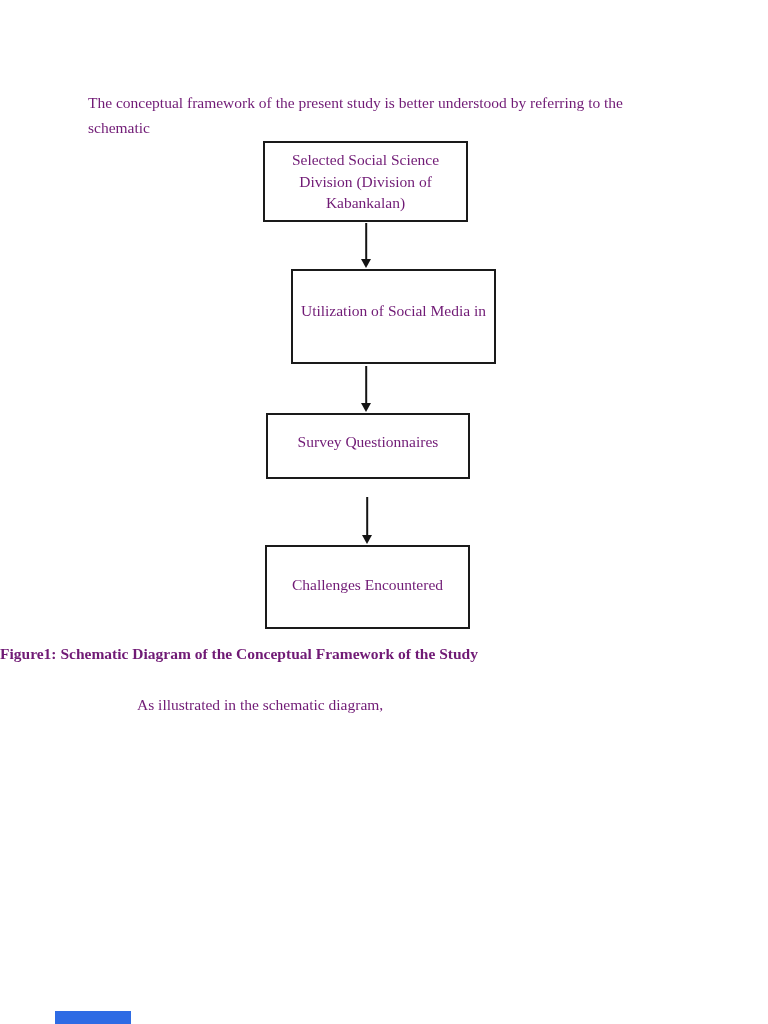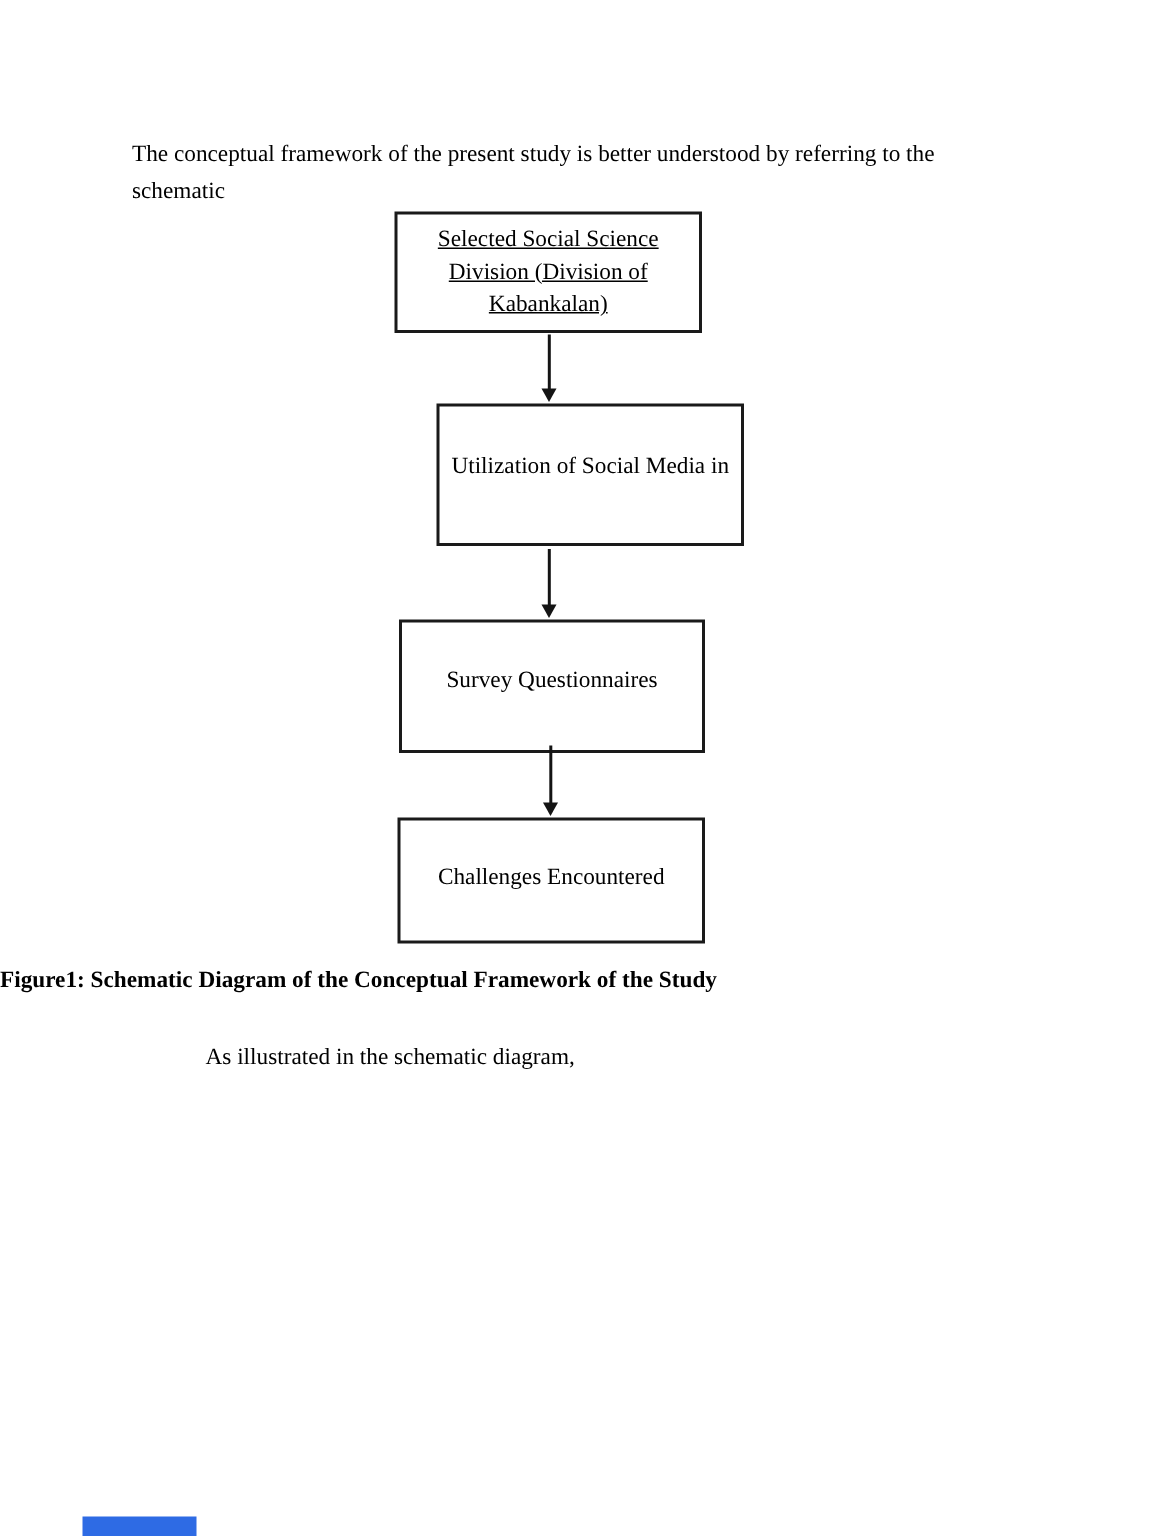"The conceptual framework of the" div.page { color: #000000 -> #701a75 }
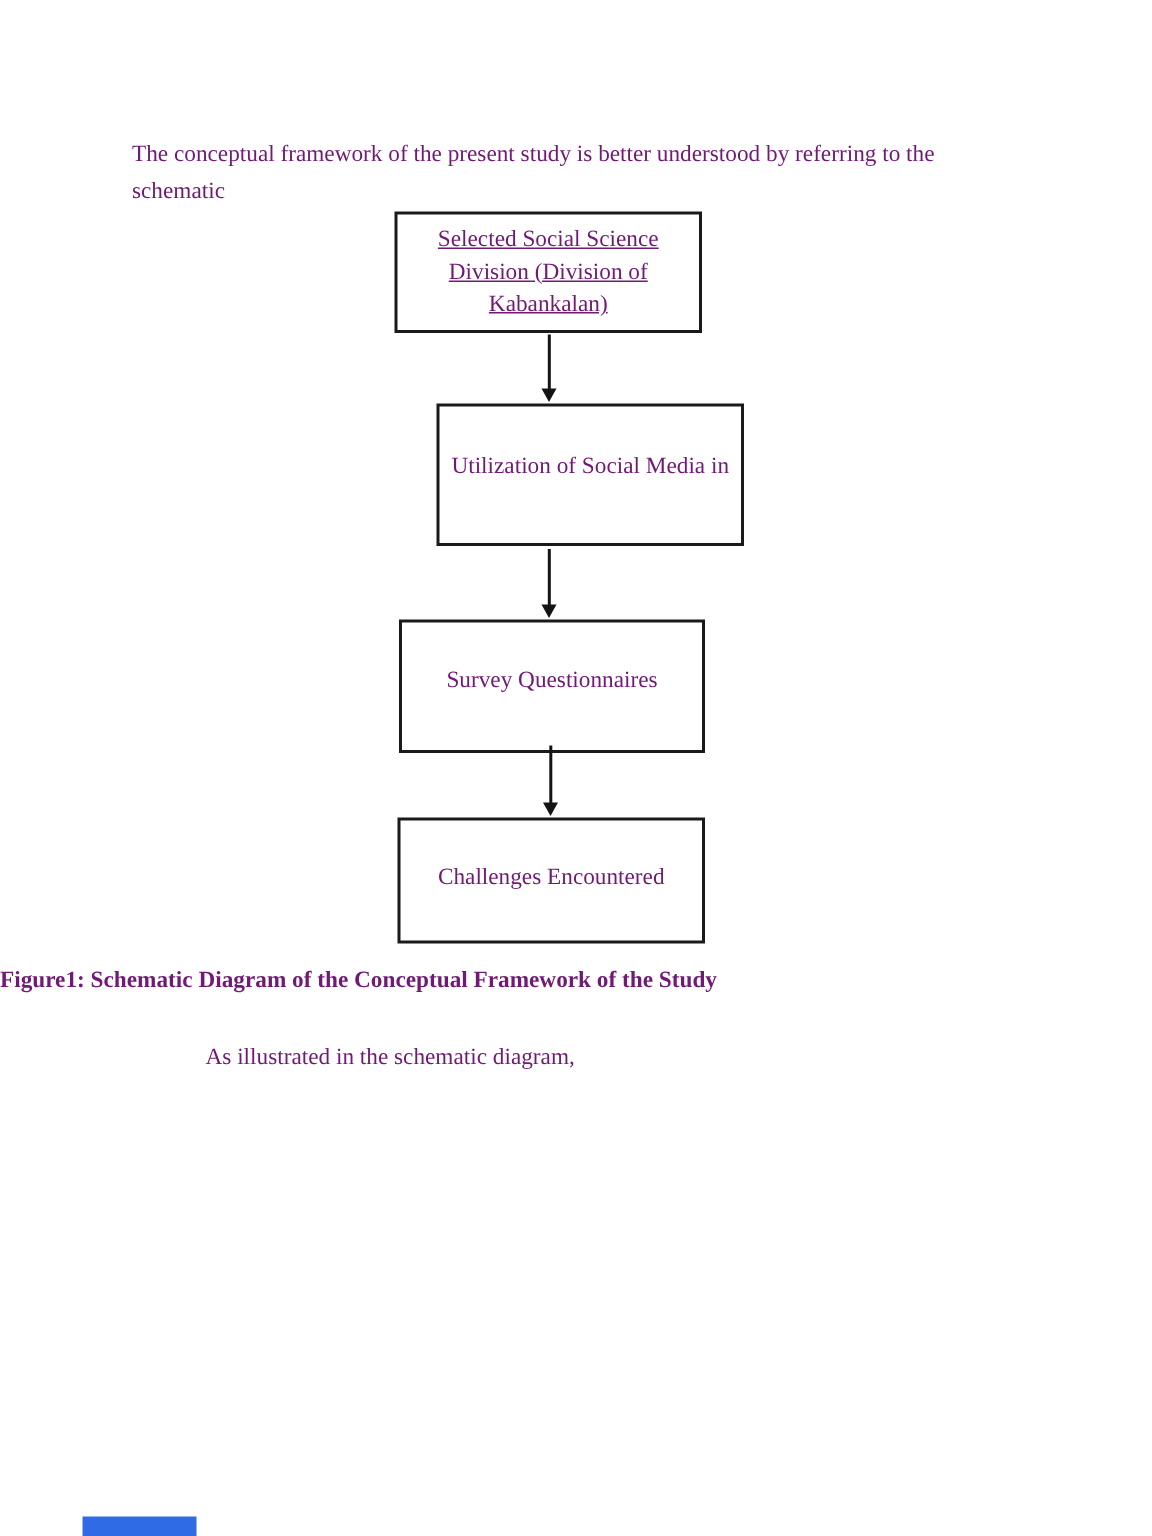"Selected Social Science" div.abs { text-decoration: underline -> none }
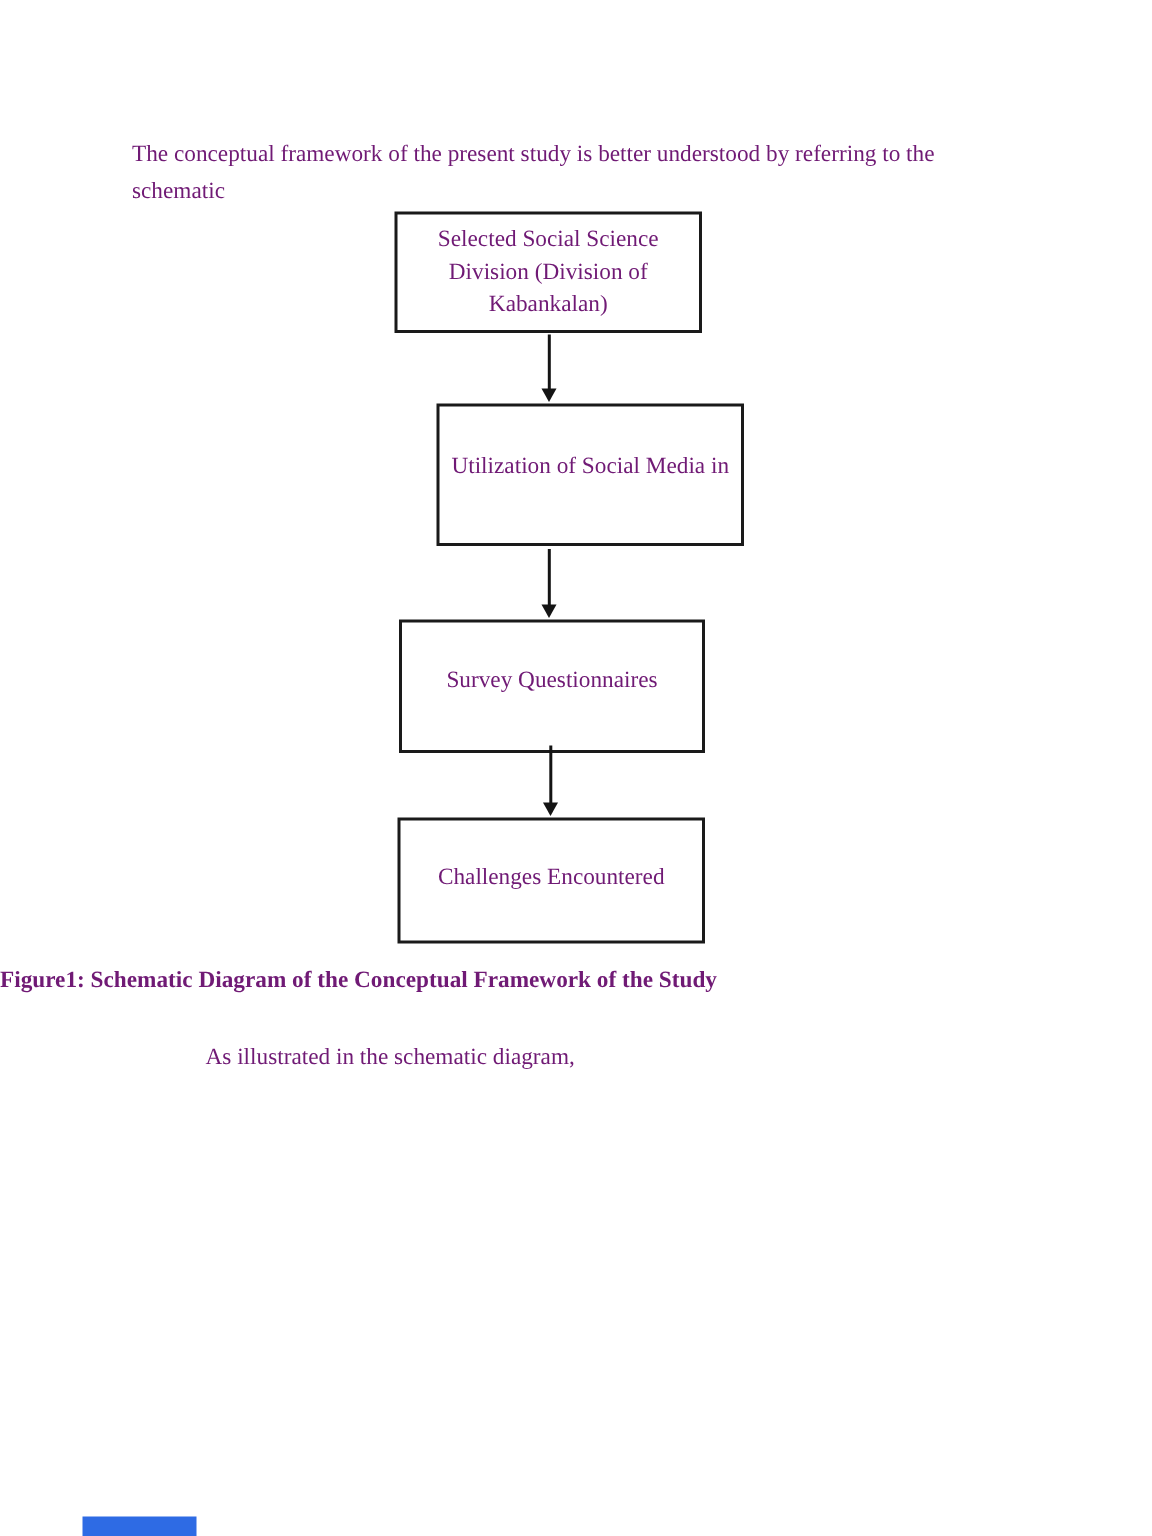"Survey Questionnaires" .box3 { height: 89px -> 66px }
